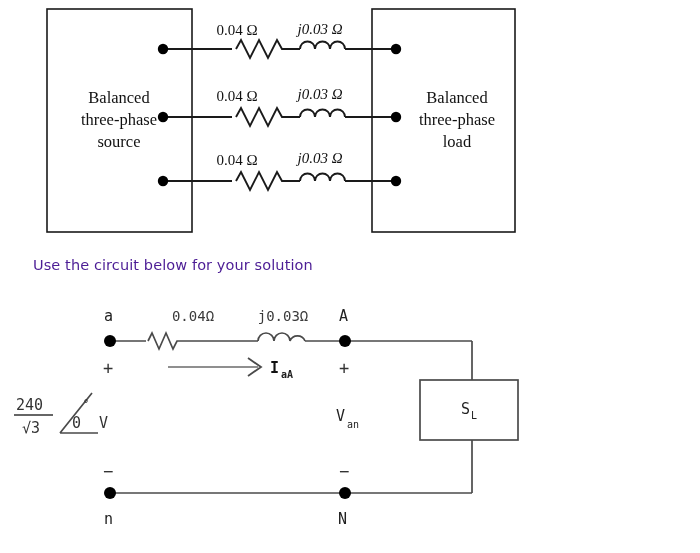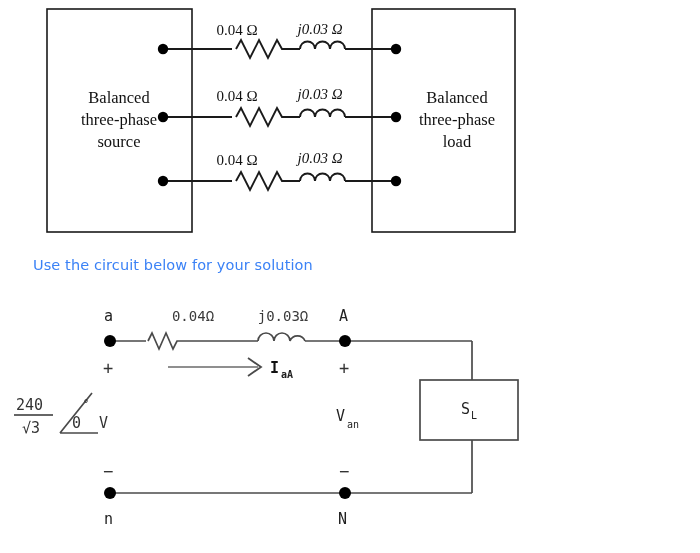"Use the circuit below for" .instruction { color: #3b82f6 -> #4c1d95 }
